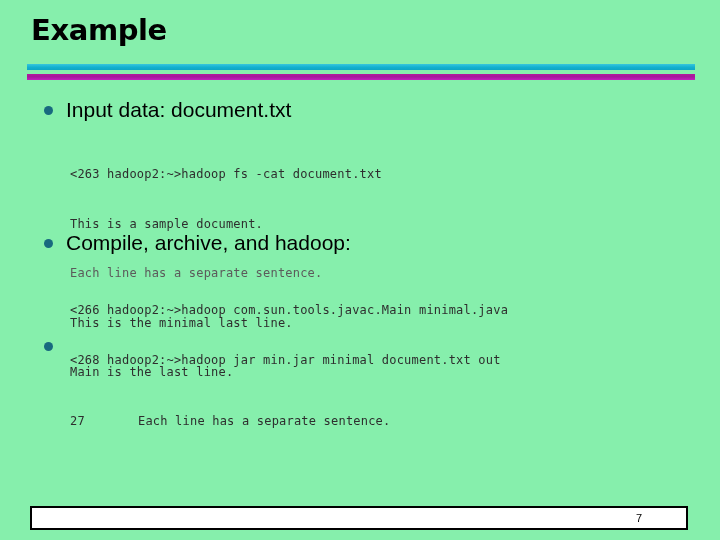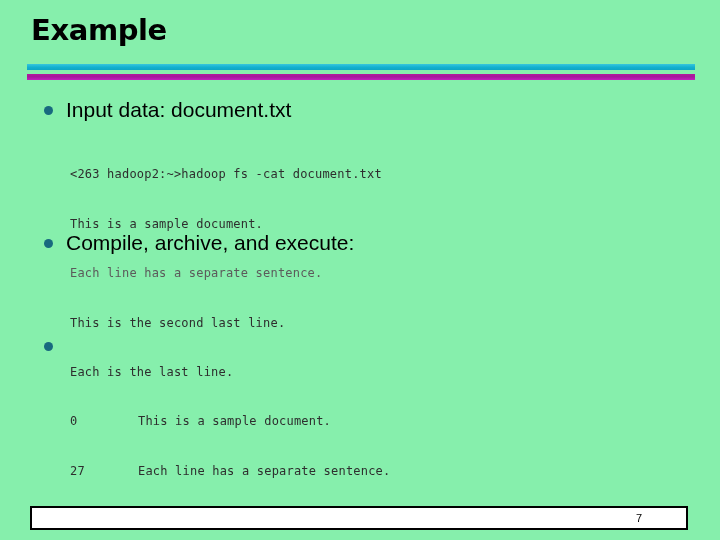"Compile, archive, and execute:" span.bullet-text { text: execute -> hadoop }
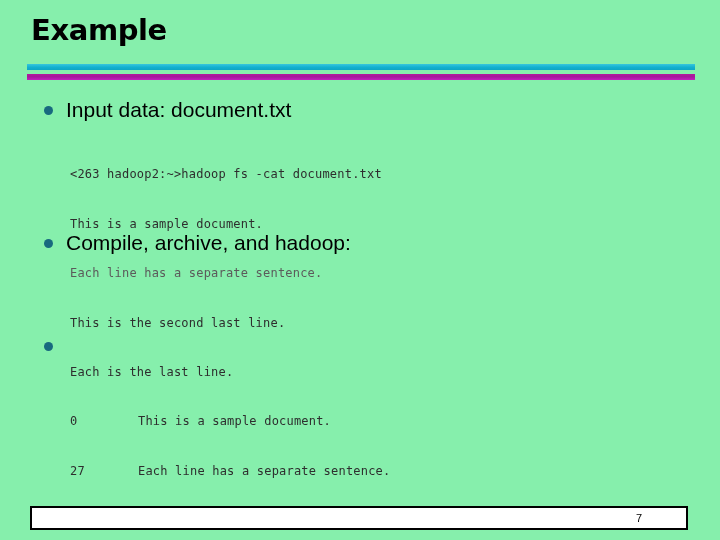"<266 hadoop2:~>hadoop" span.code-line { html: none -> <span>&lt;266 hadoop2:~&gt;hadoop com.sun.tools.javac.Main minimal.java</span> }
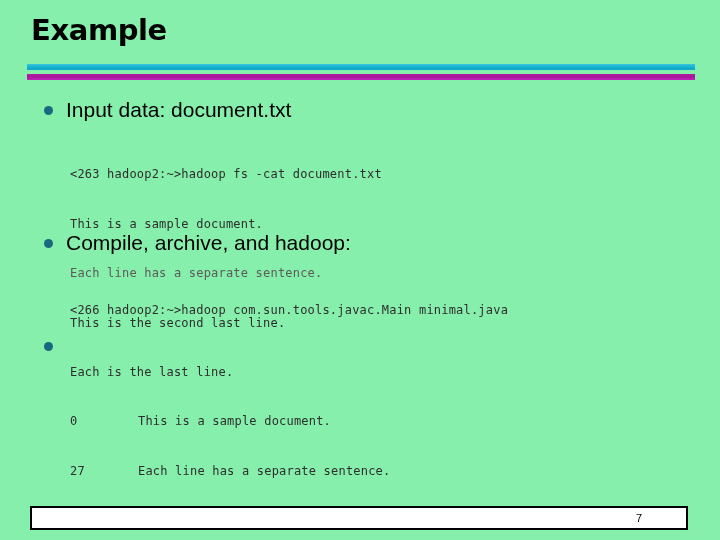"This is the second last" span.code-line { text: second -> minimal }
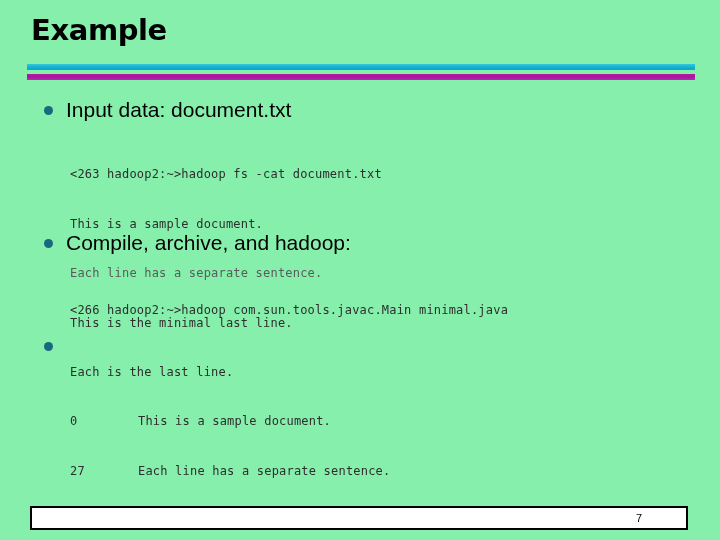"<268 hadoop2:~>hadoop jar min.jar" span.code-line { html: none -> <span>&lt;268 hadoop2:~&gt;hadoop jar min.jar minimal document.txt out</span> }
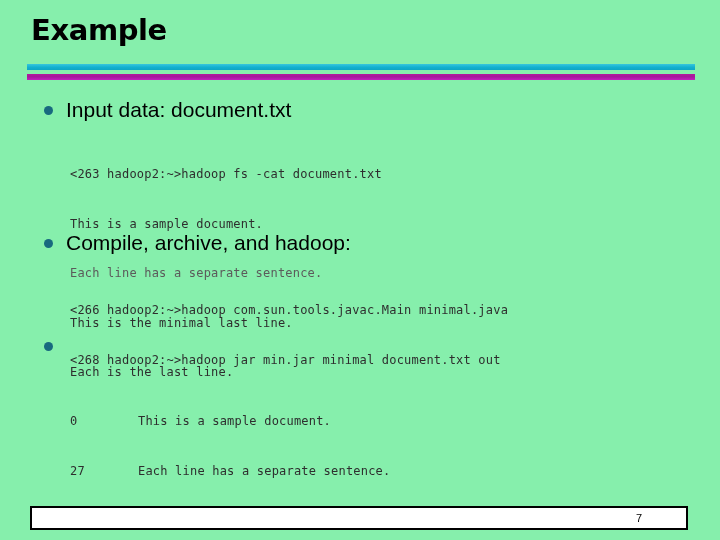"Each is the last line." span.code-line { text: Each -> Main }
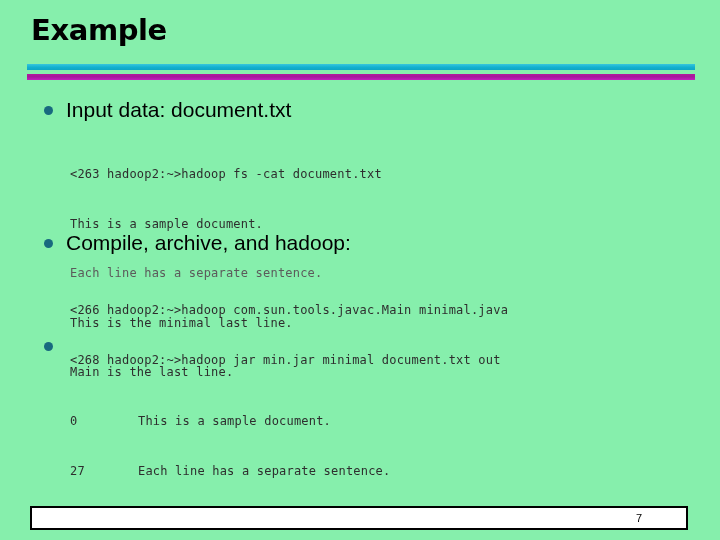"0 This is a sample" span.code-line { html: <span><span>0</span><span>This is a sample document.</span></span> -> none }
